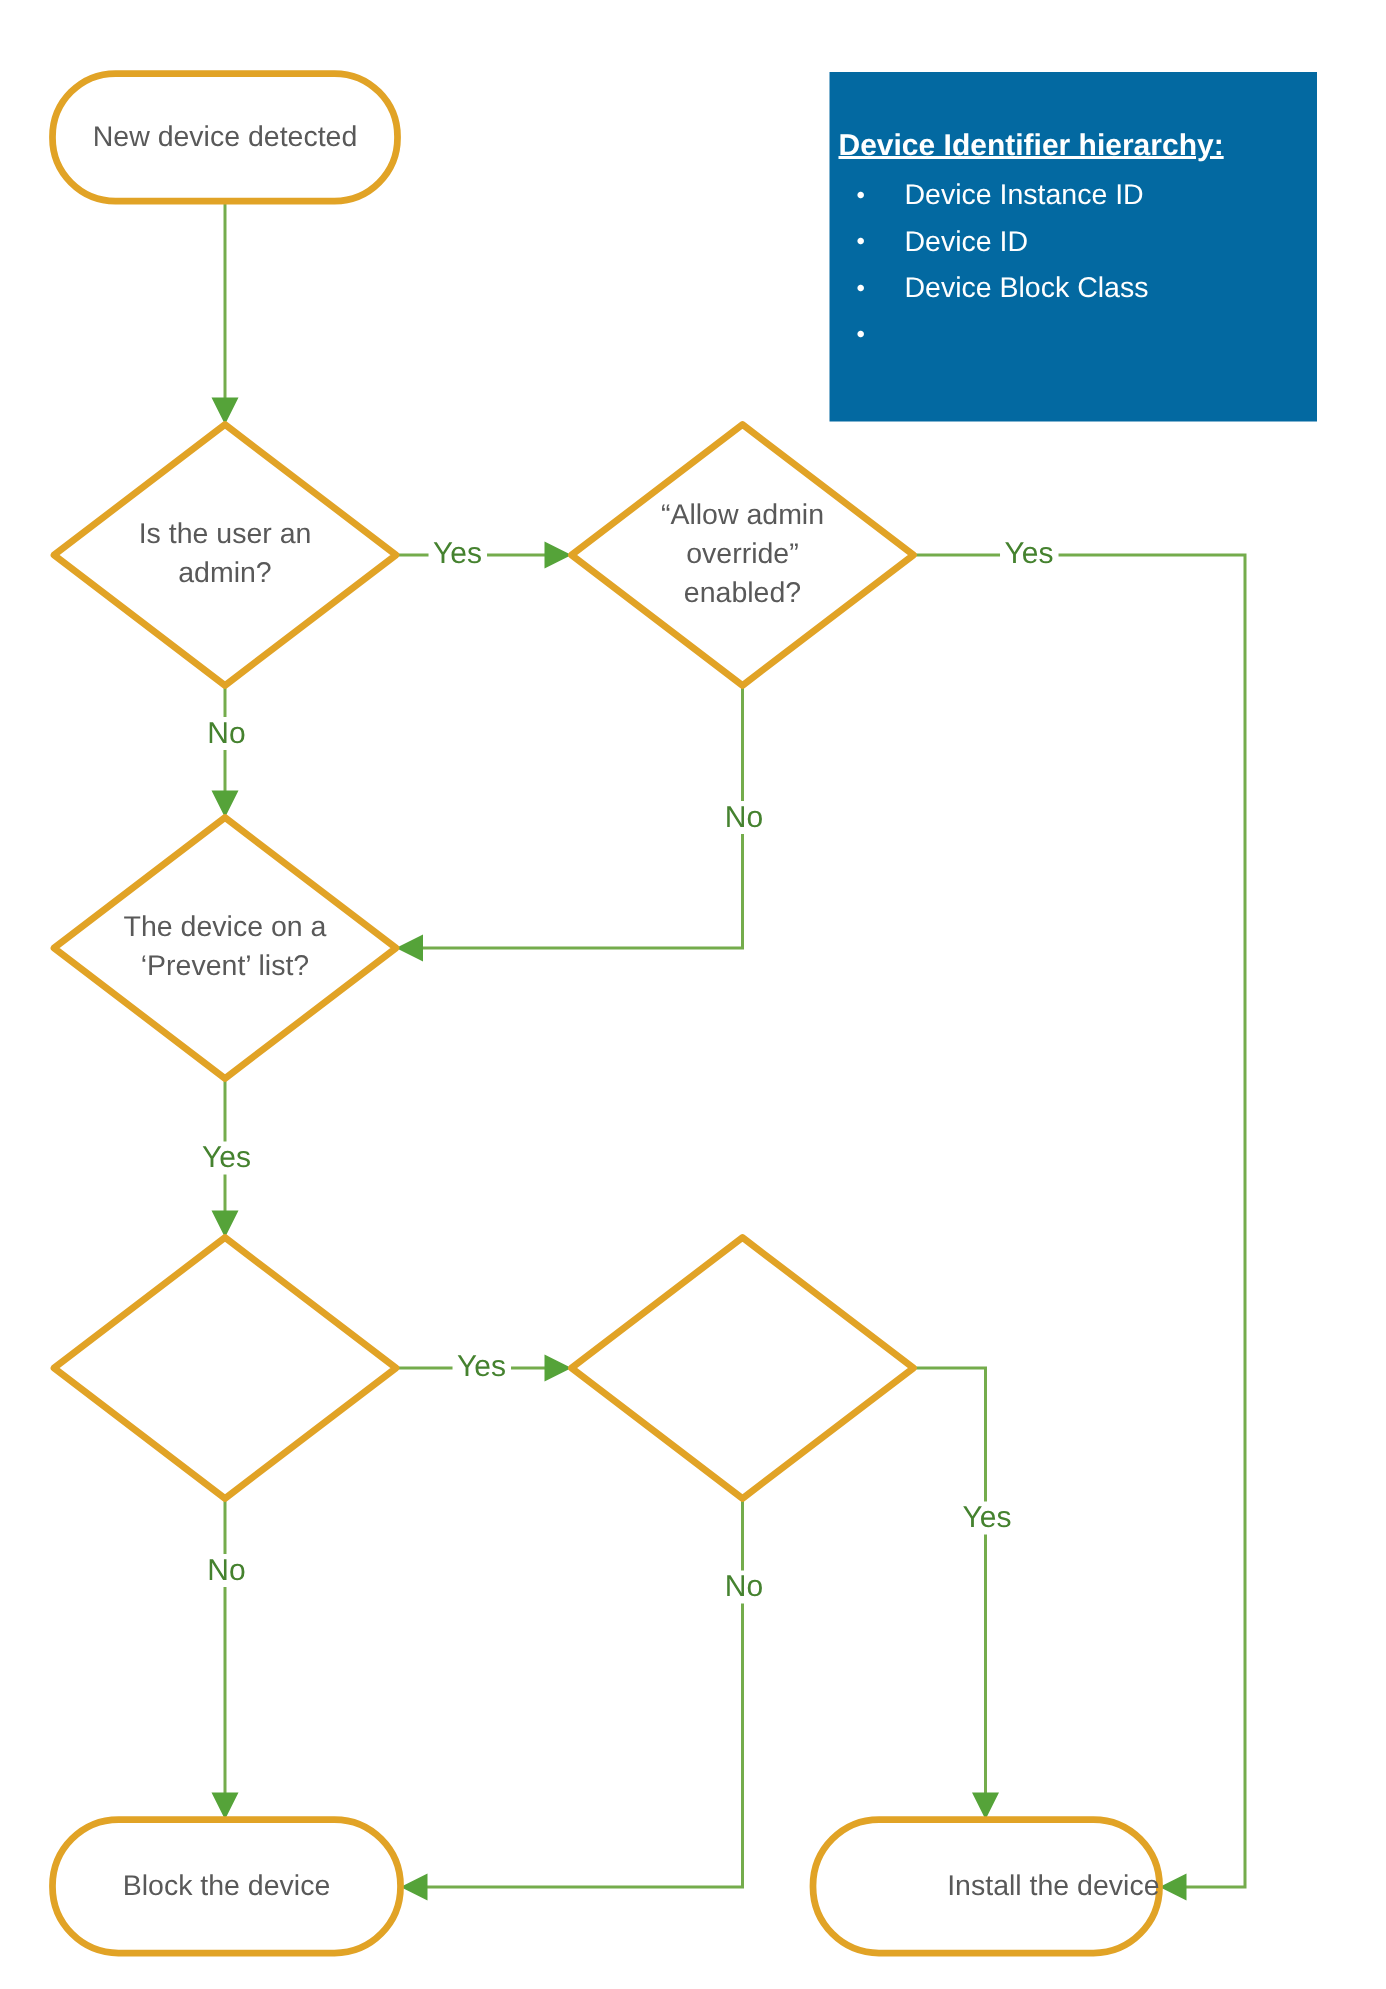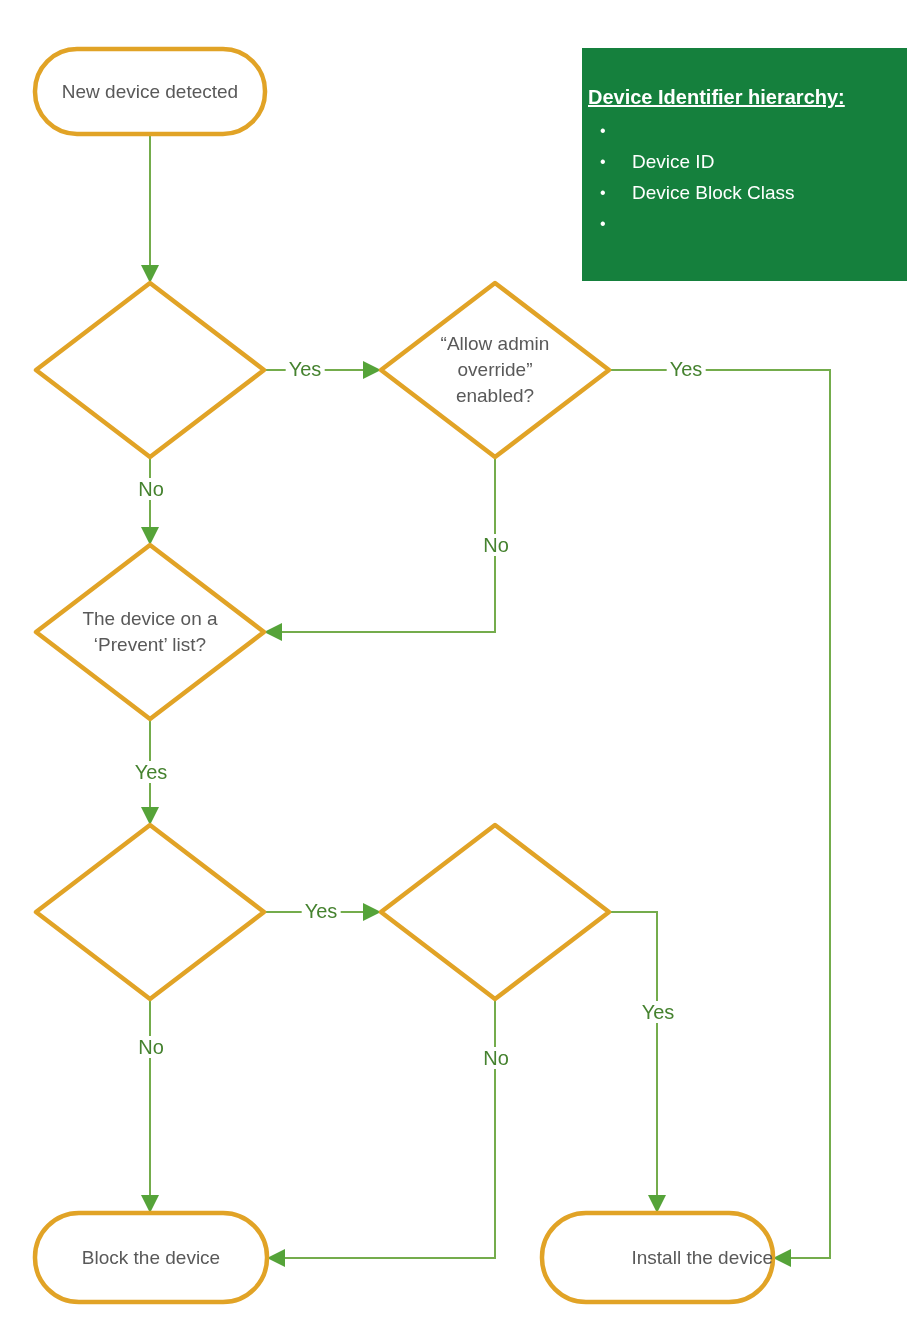"Device Identifier hierarchy:" .legend { background: #15803d -> #0369a1; margin-left: 29px -> none }
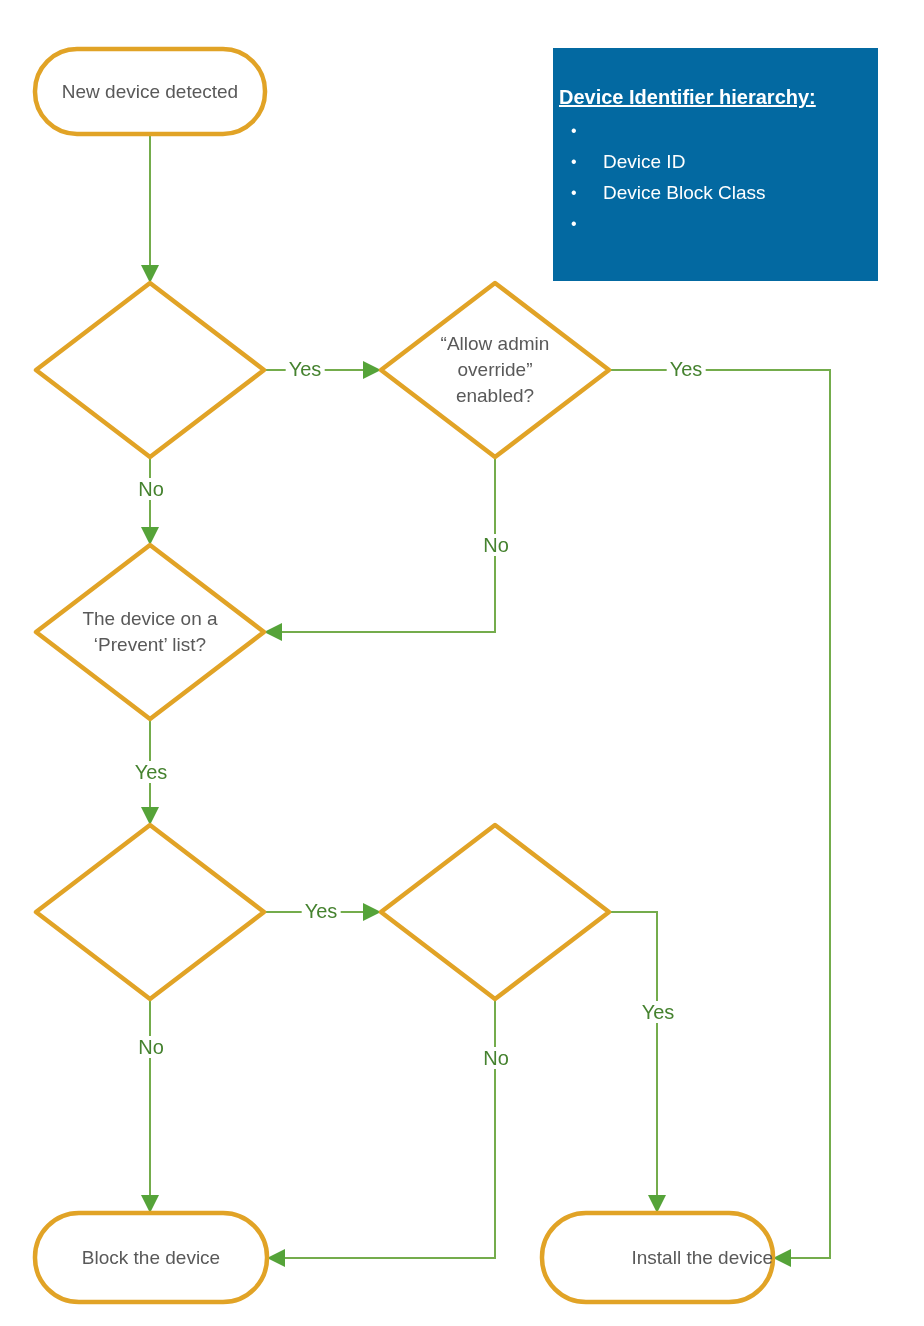"Device Instance ID" span { html: none -> <span>Device Instance ID</span> }
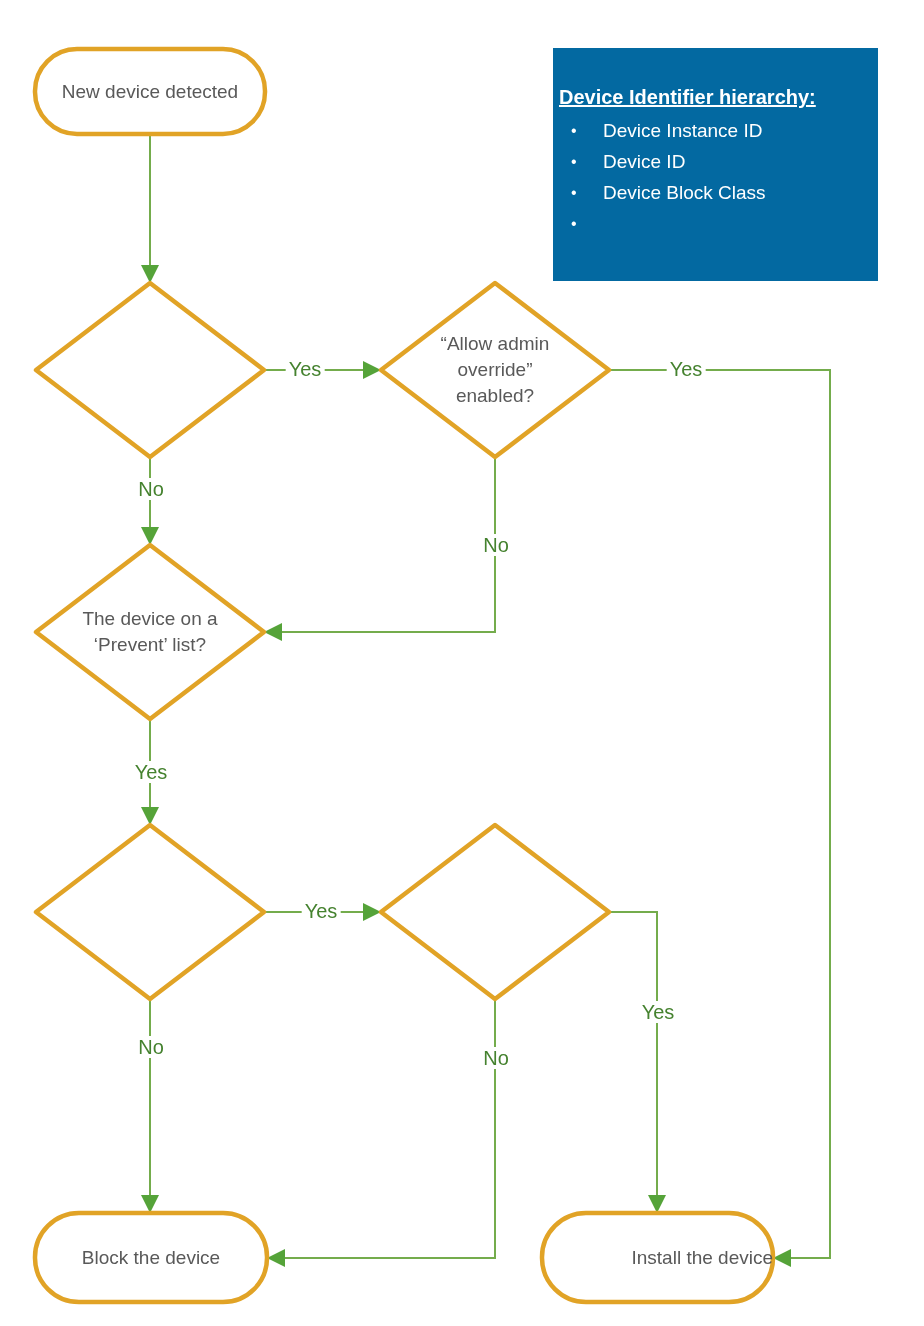"Is the user an admin?" div.node-label { html: none -> <div> <span>Is the user an admin?</span> </div> }
